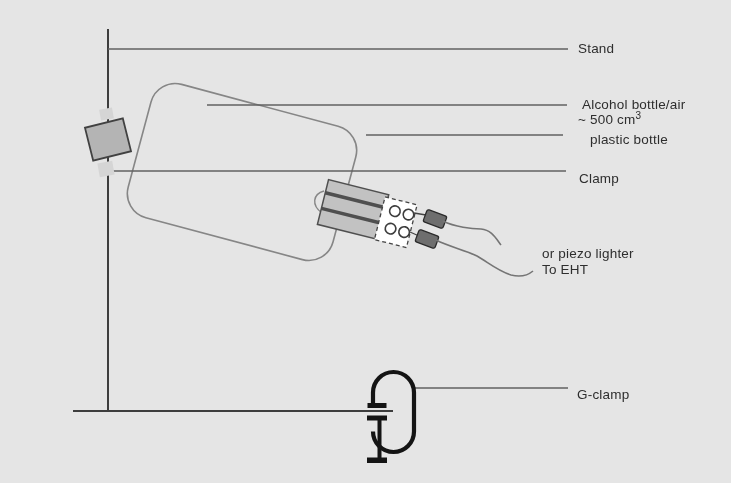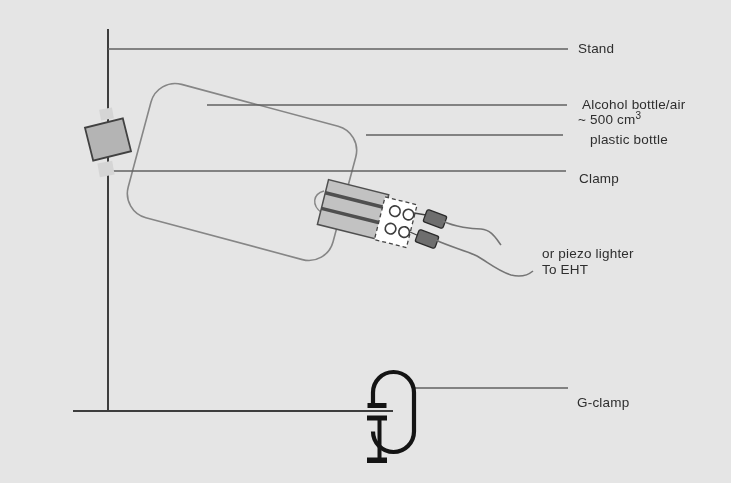"G-clamp" div.lbl { top: 395px -> 387px }
